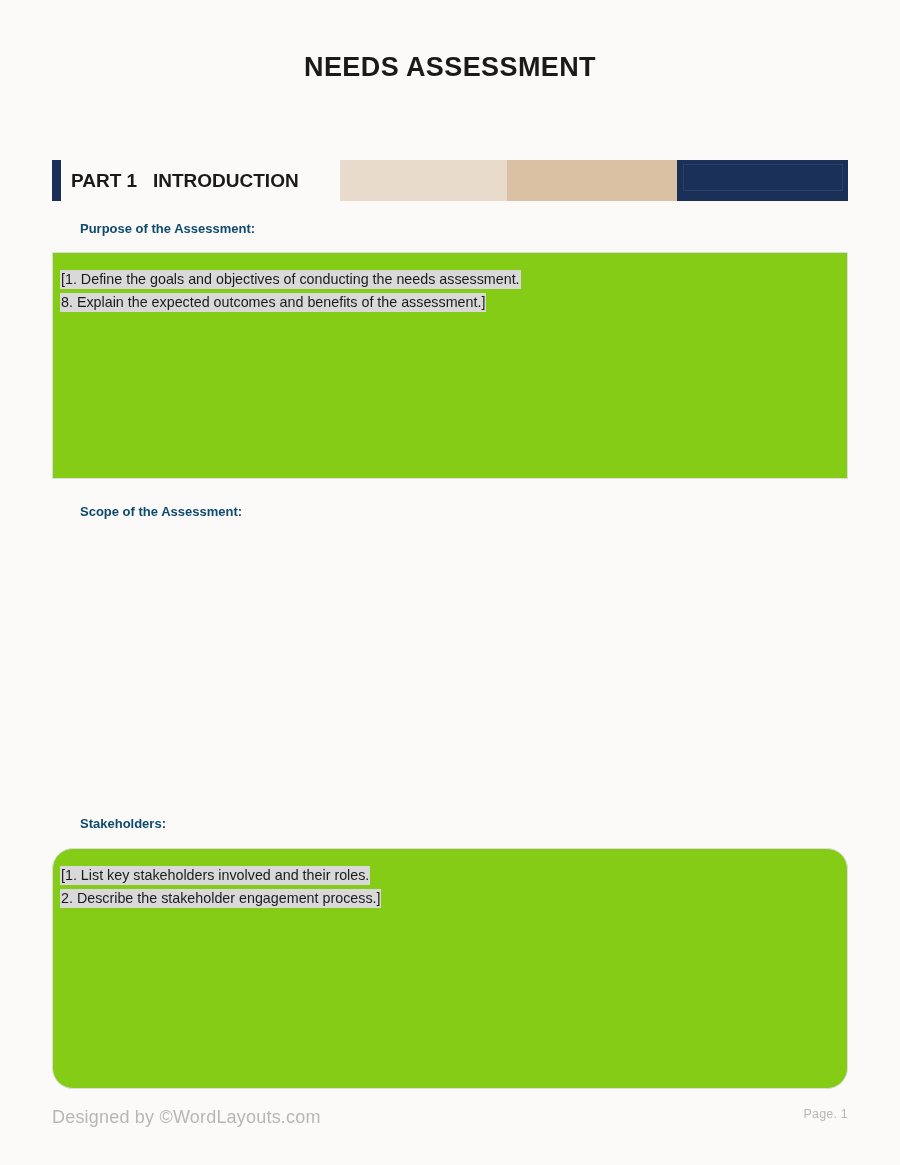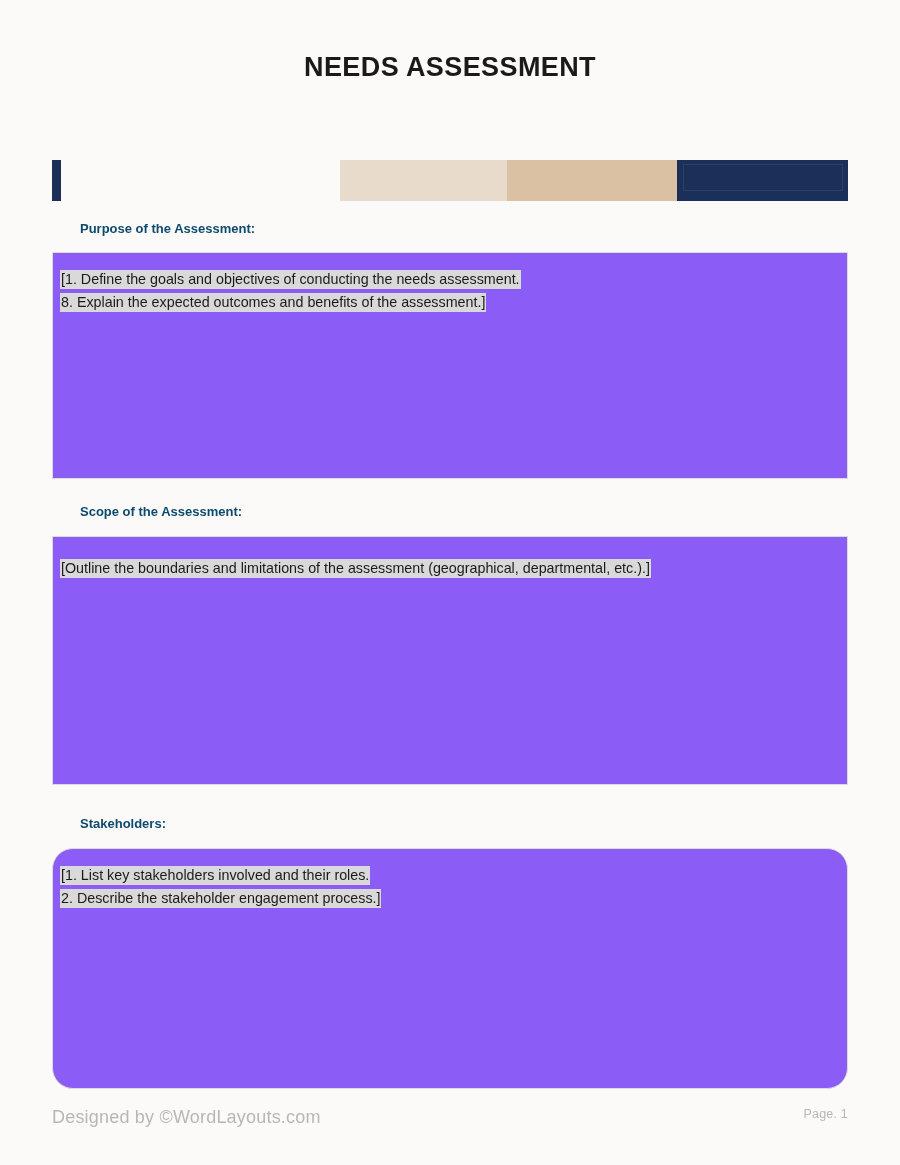"PART 1 INTRODUCTION" div.part-label { html: none -> <div>PART 1 INTRODUCTION</div> }
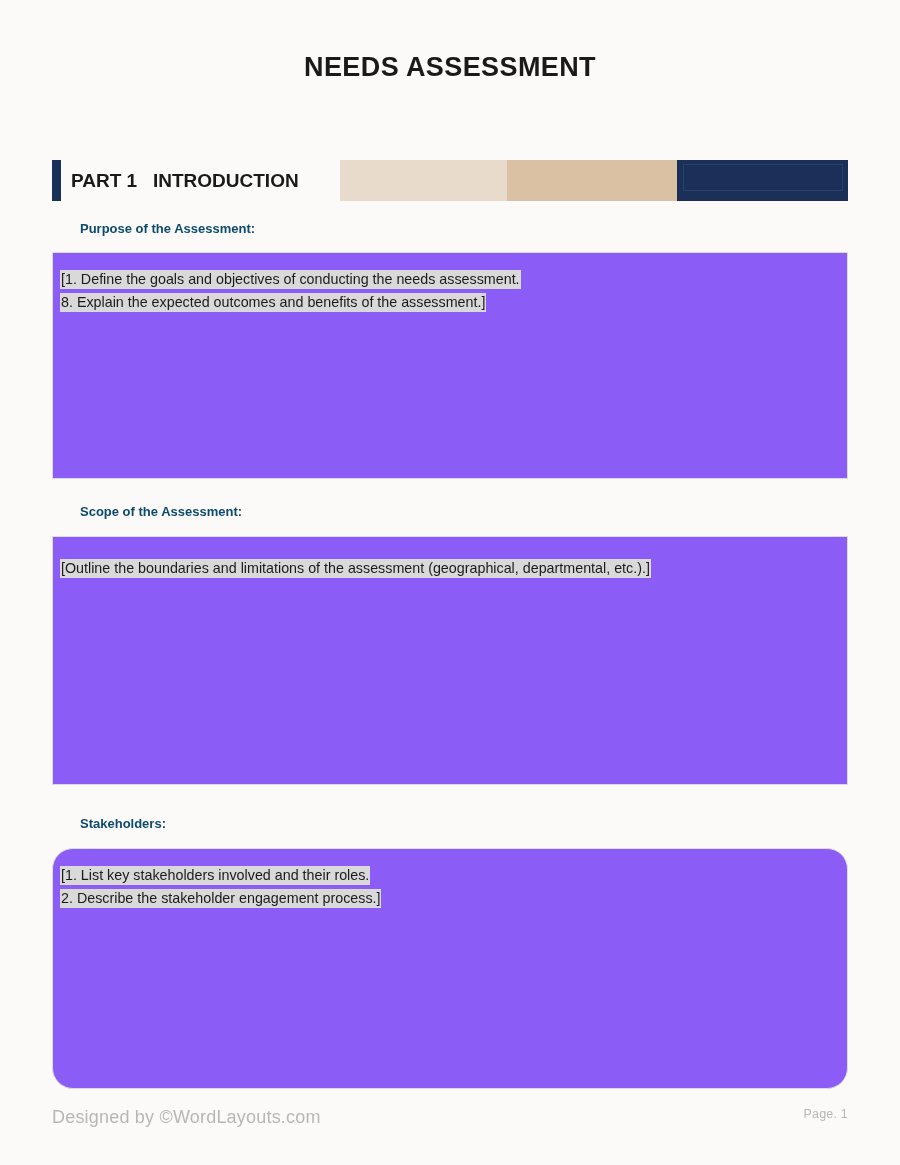"[1. Define the goals and" .field-box { background: #8b5cf6 -> #84cc16 }
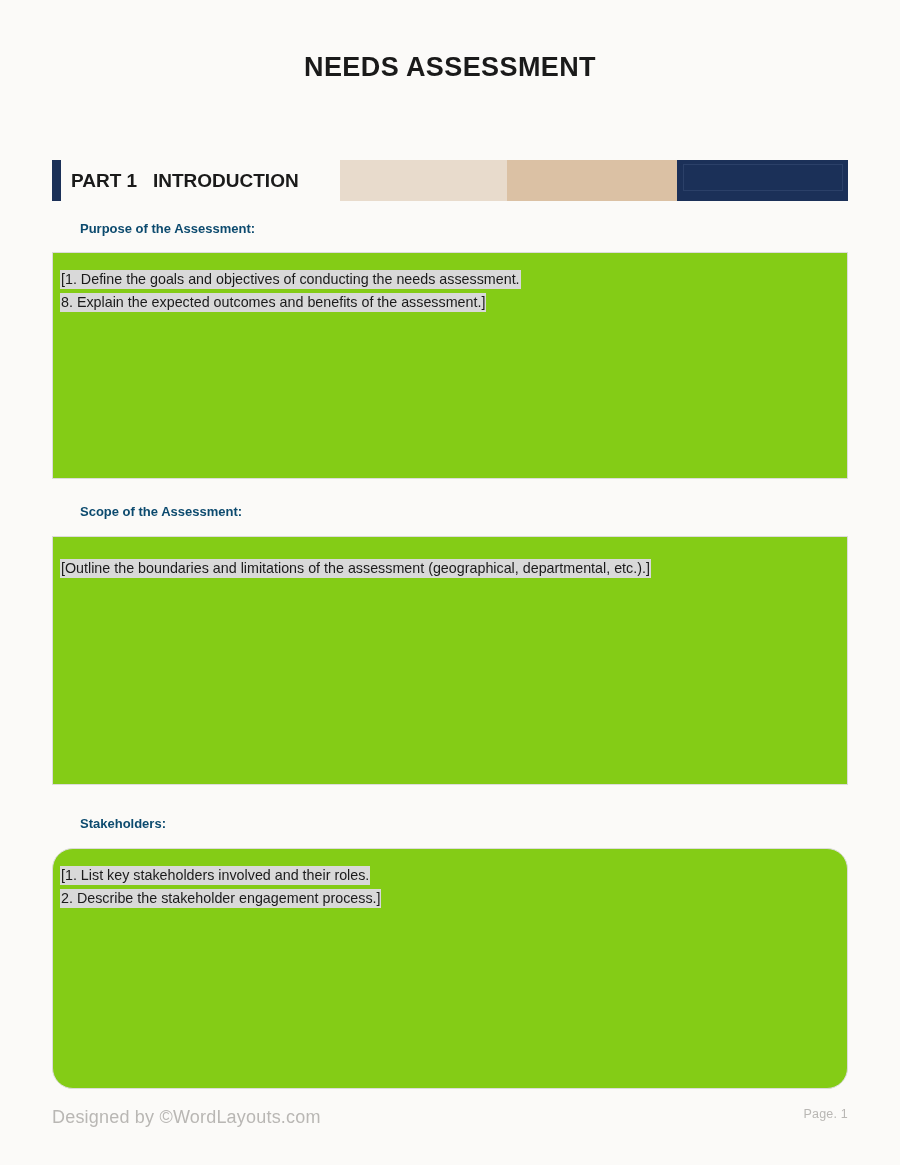"[Outline the boundaries and limitations" div.field-box { html: <div> <div> <p><span>[Outline the boundaries and limitations of the assessment (geographical, departmental, etc.).]</span></p> </div> </div> -> none }
